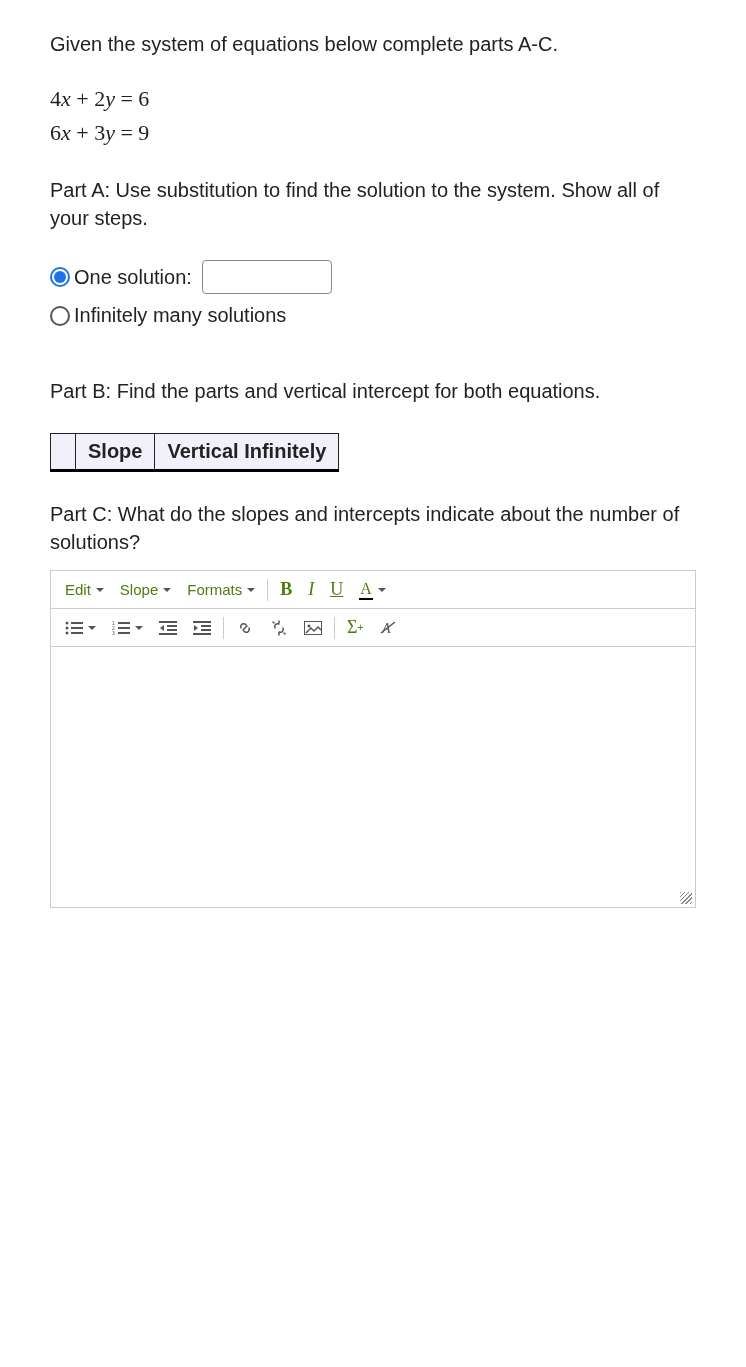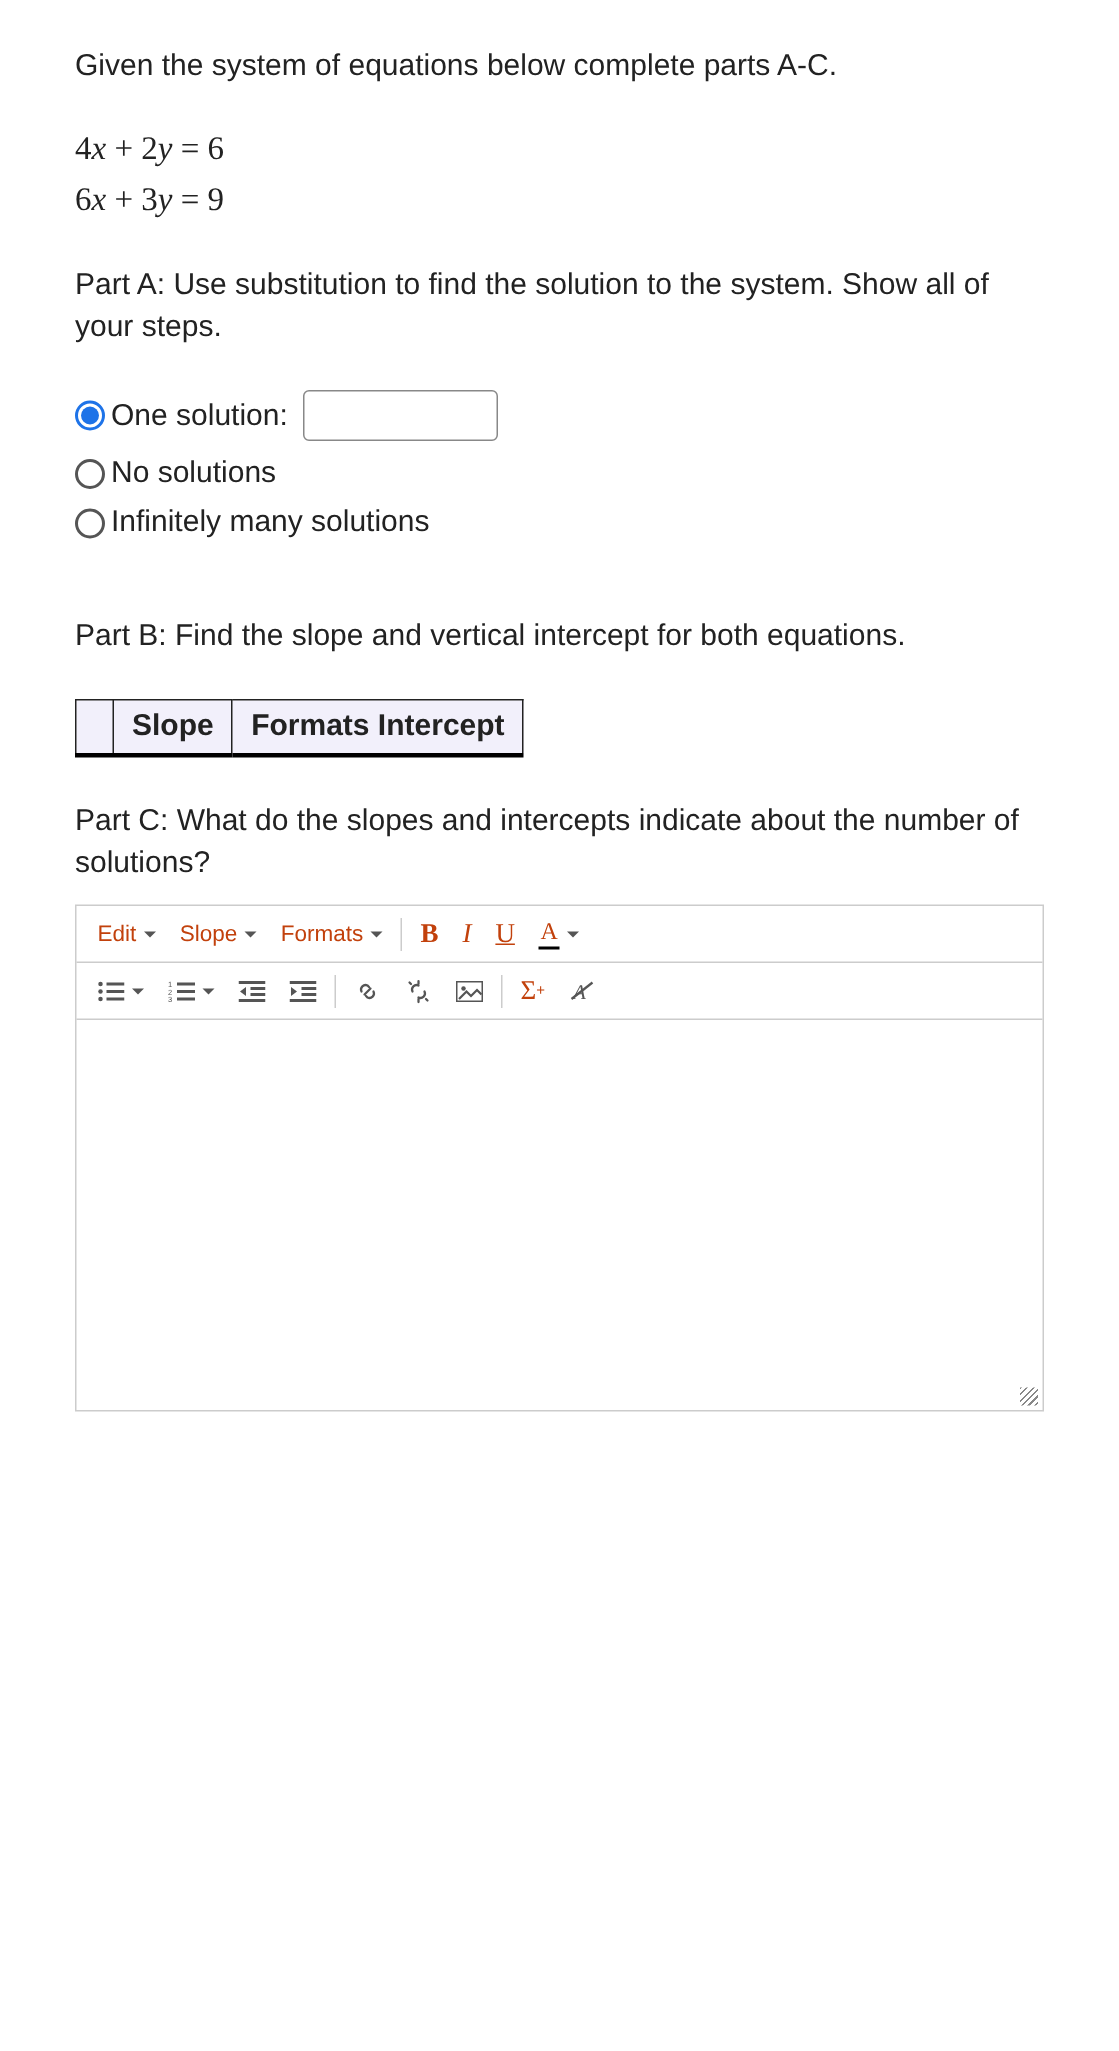"No solutions" div.radio-row { html: <div> <span></span> <span>No solutions</span> </div> -> none }
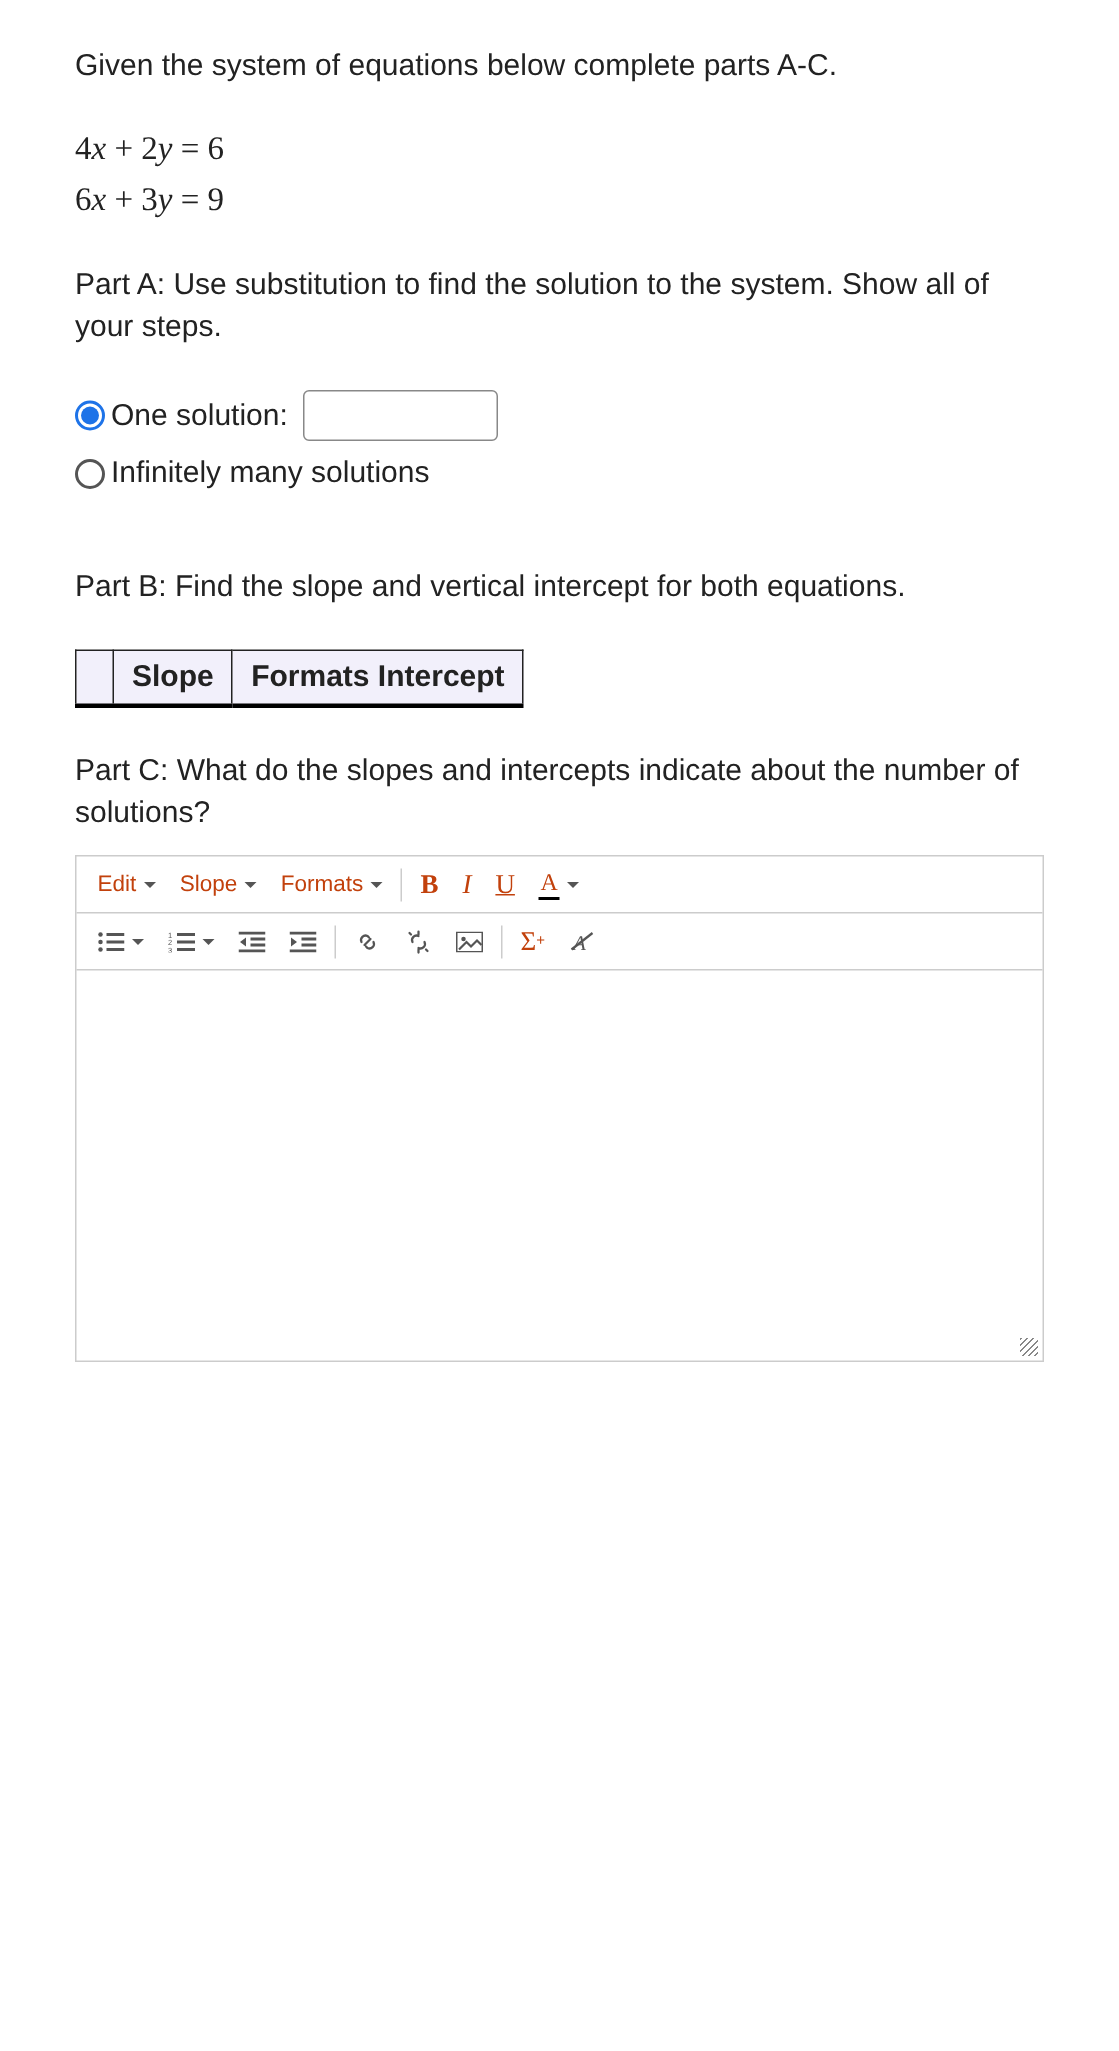"Part B: Find the slope" div.part-text { text: slope -> parts }
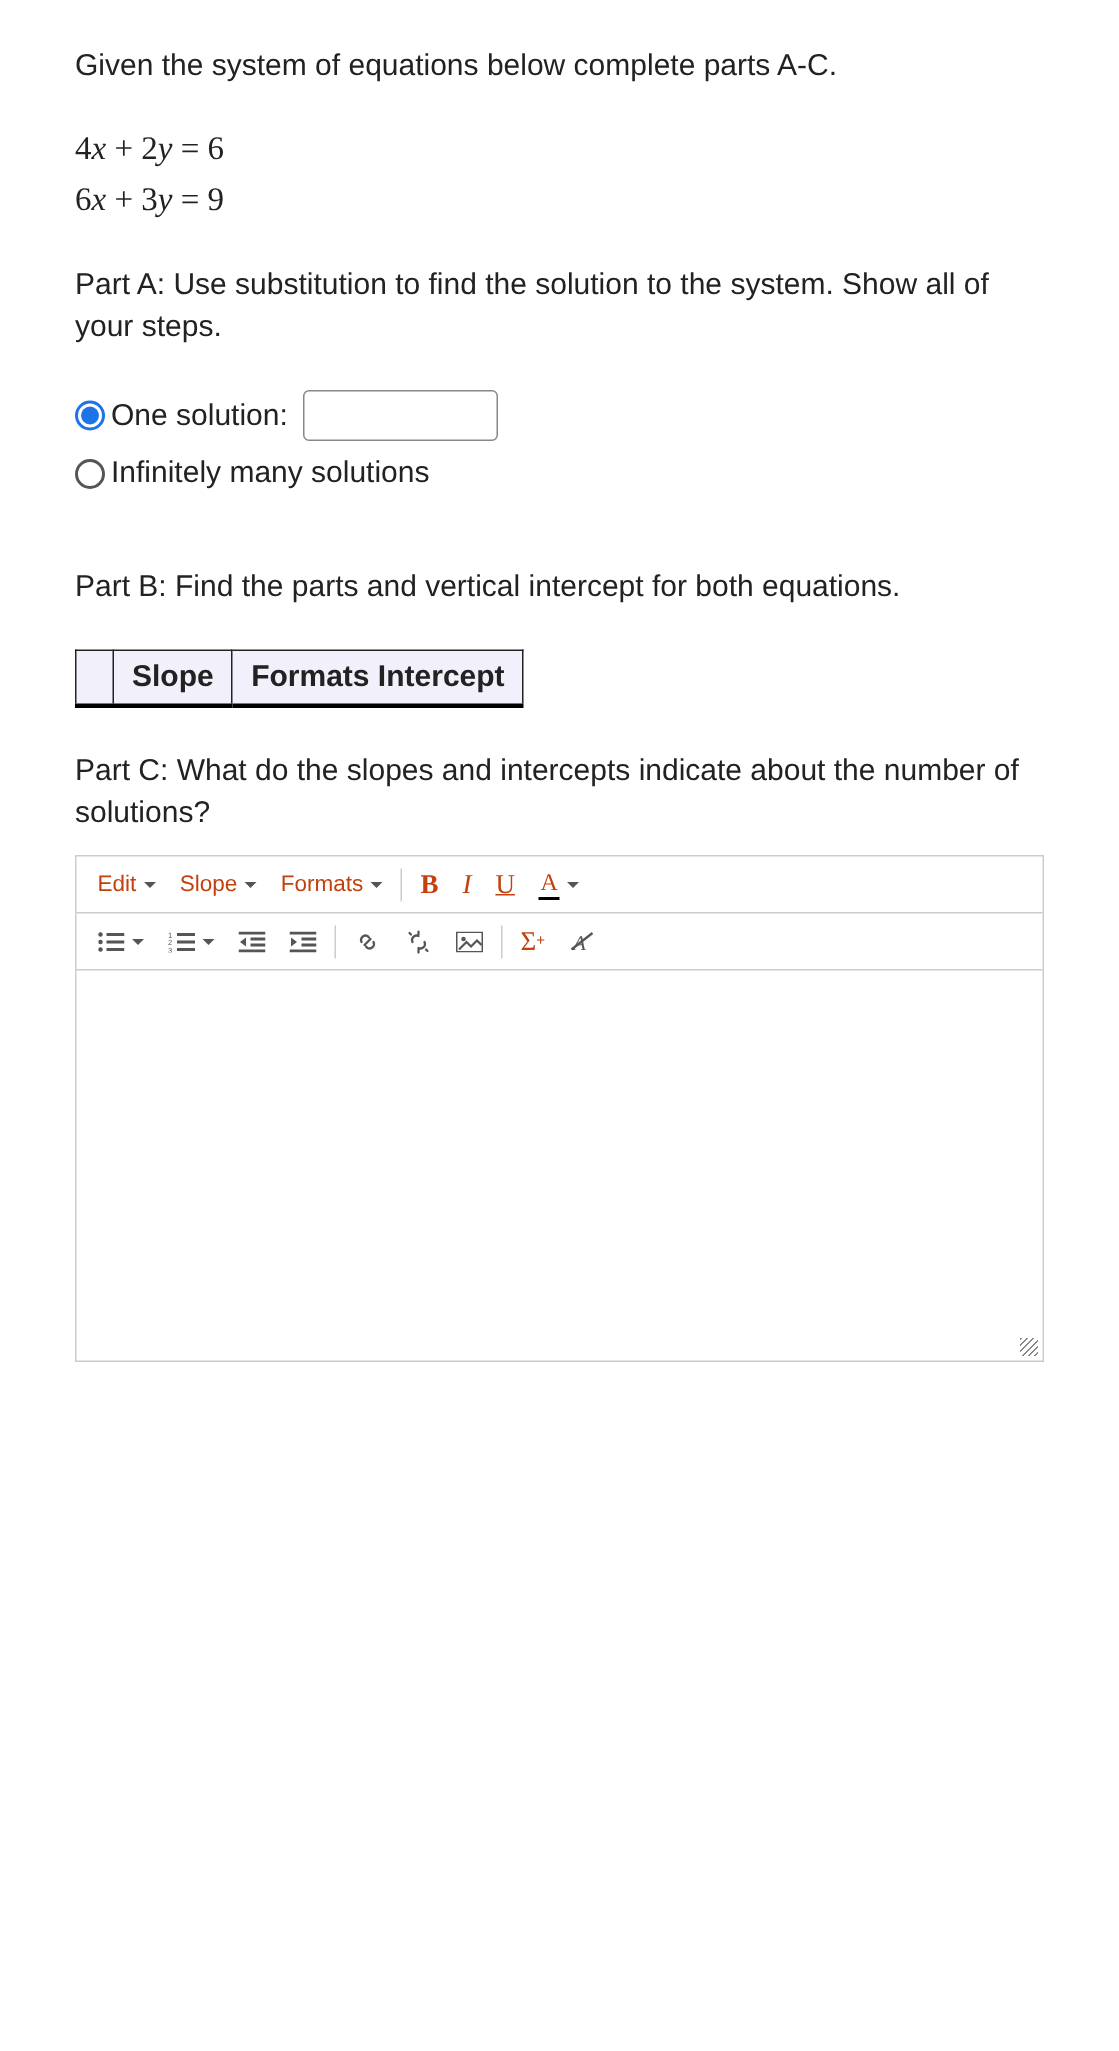"Formats Intercept" th { text: Formats Intercept -> Vertical Infinitely }
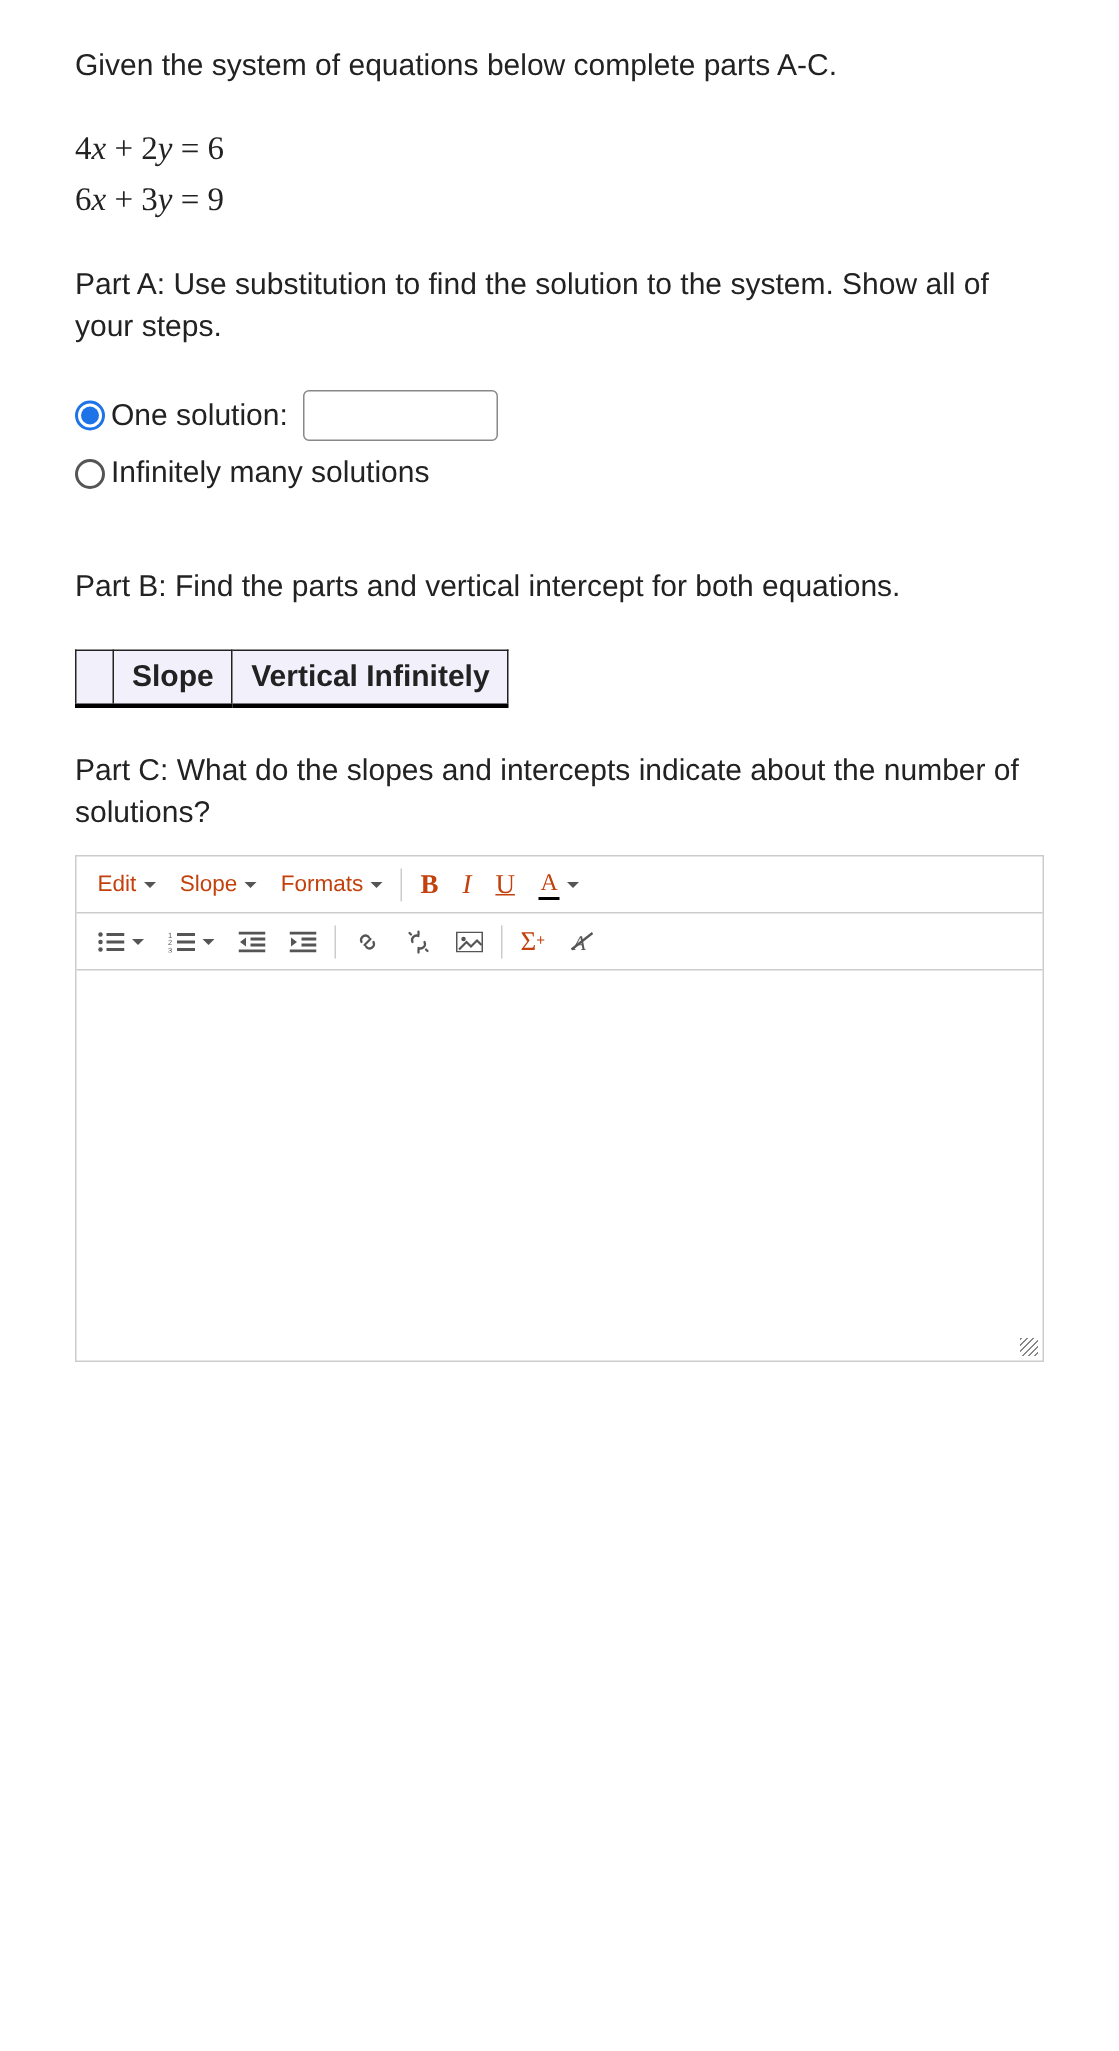"Edit" .tb-btn { color: #c2410c -> #4d7c0f }
